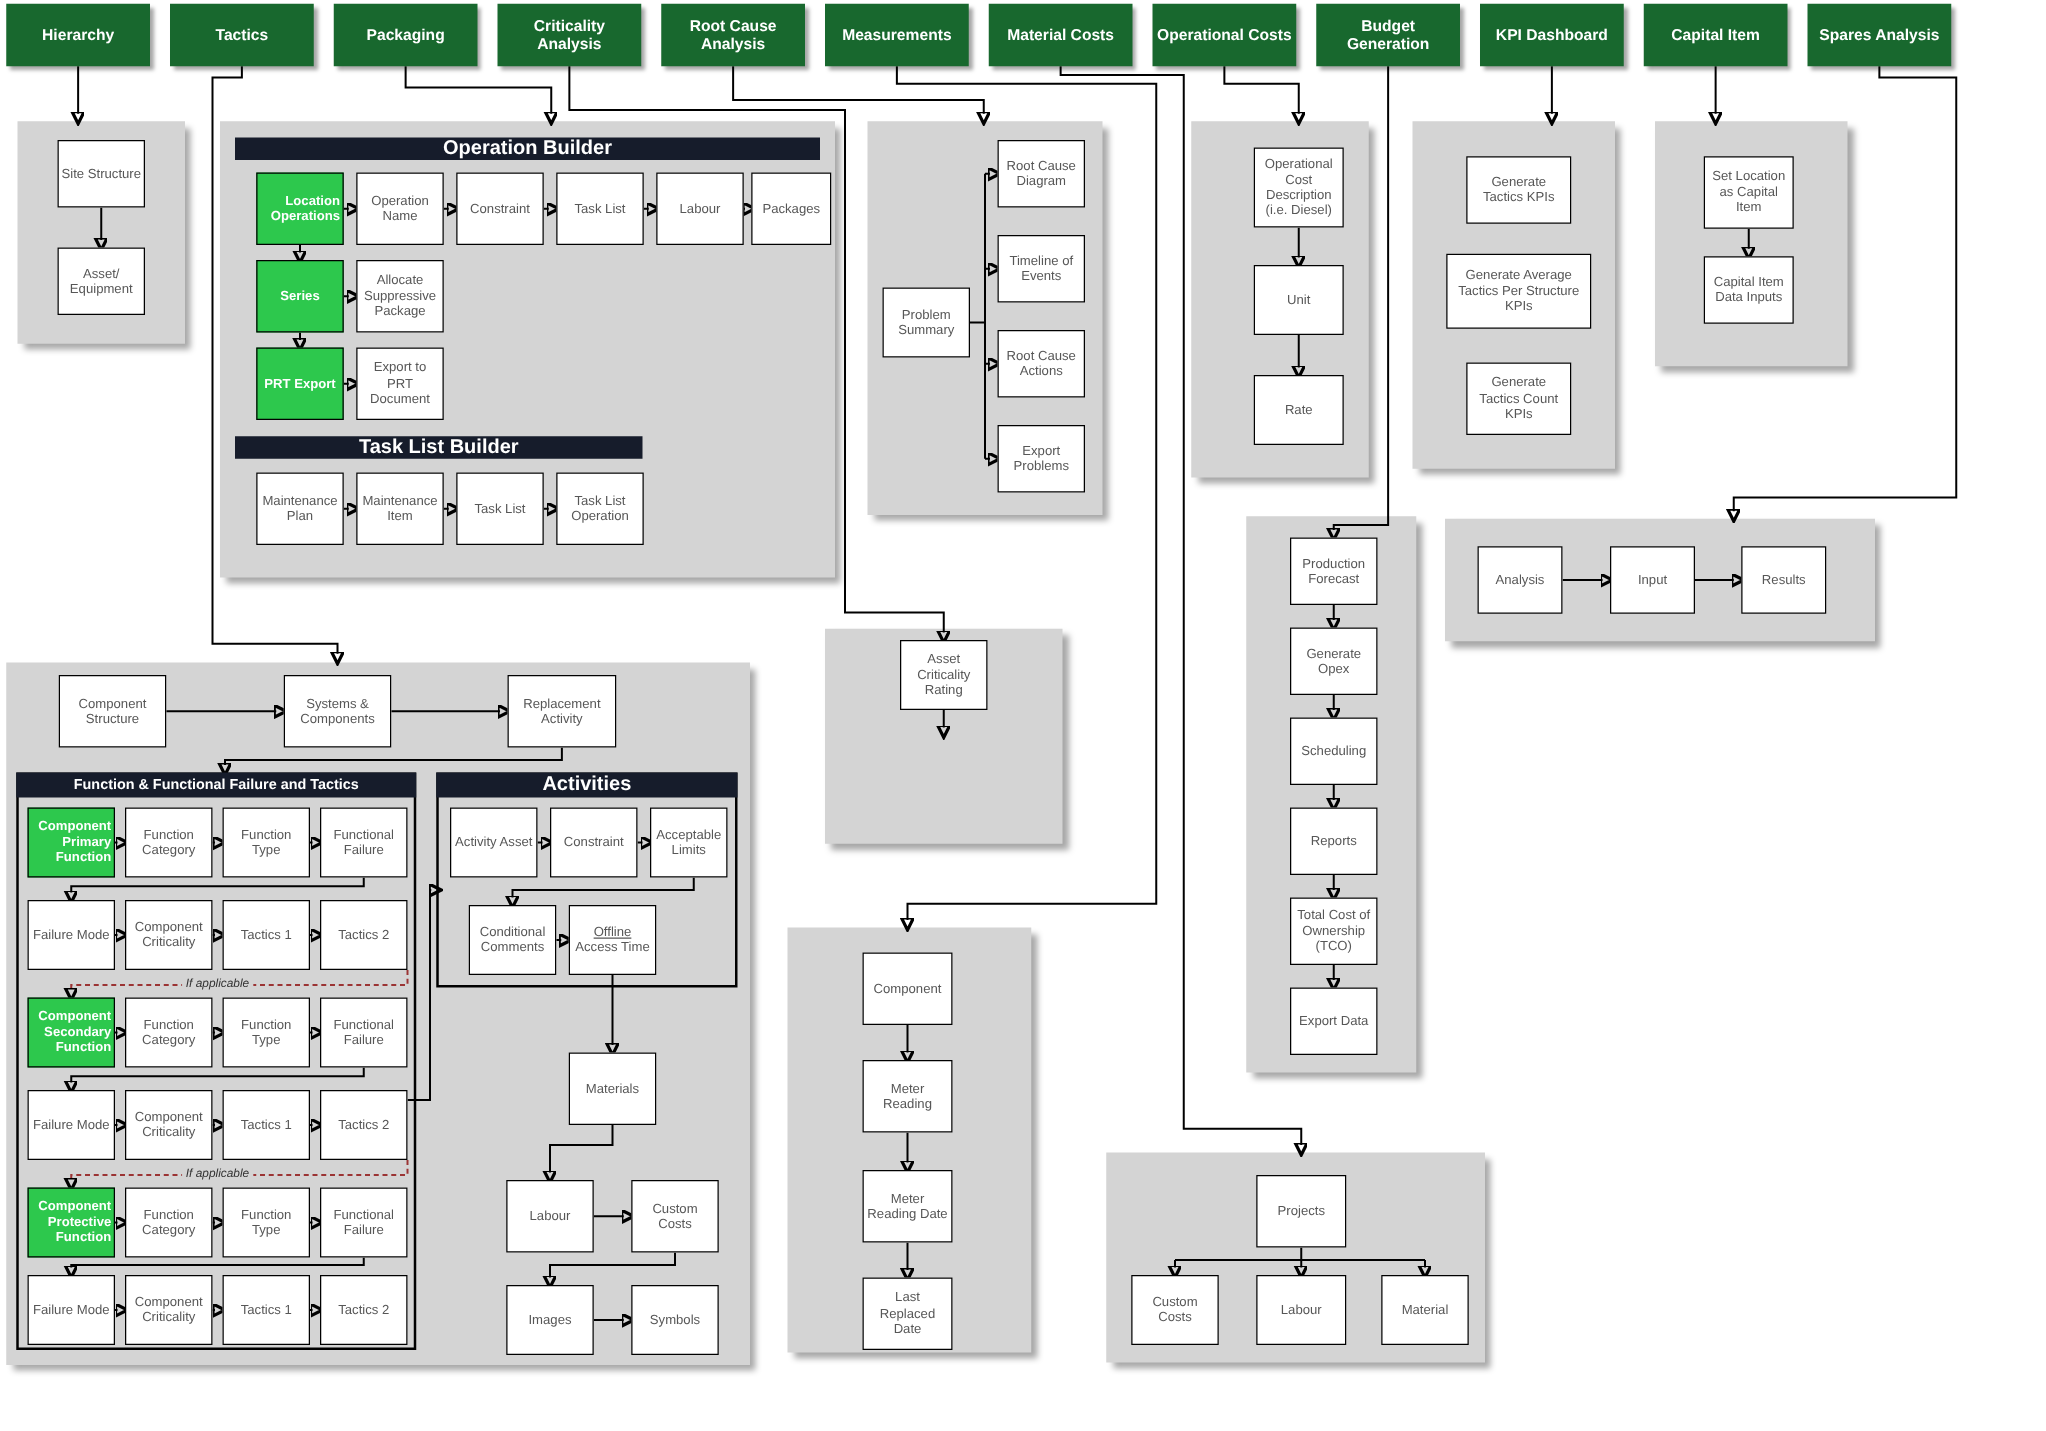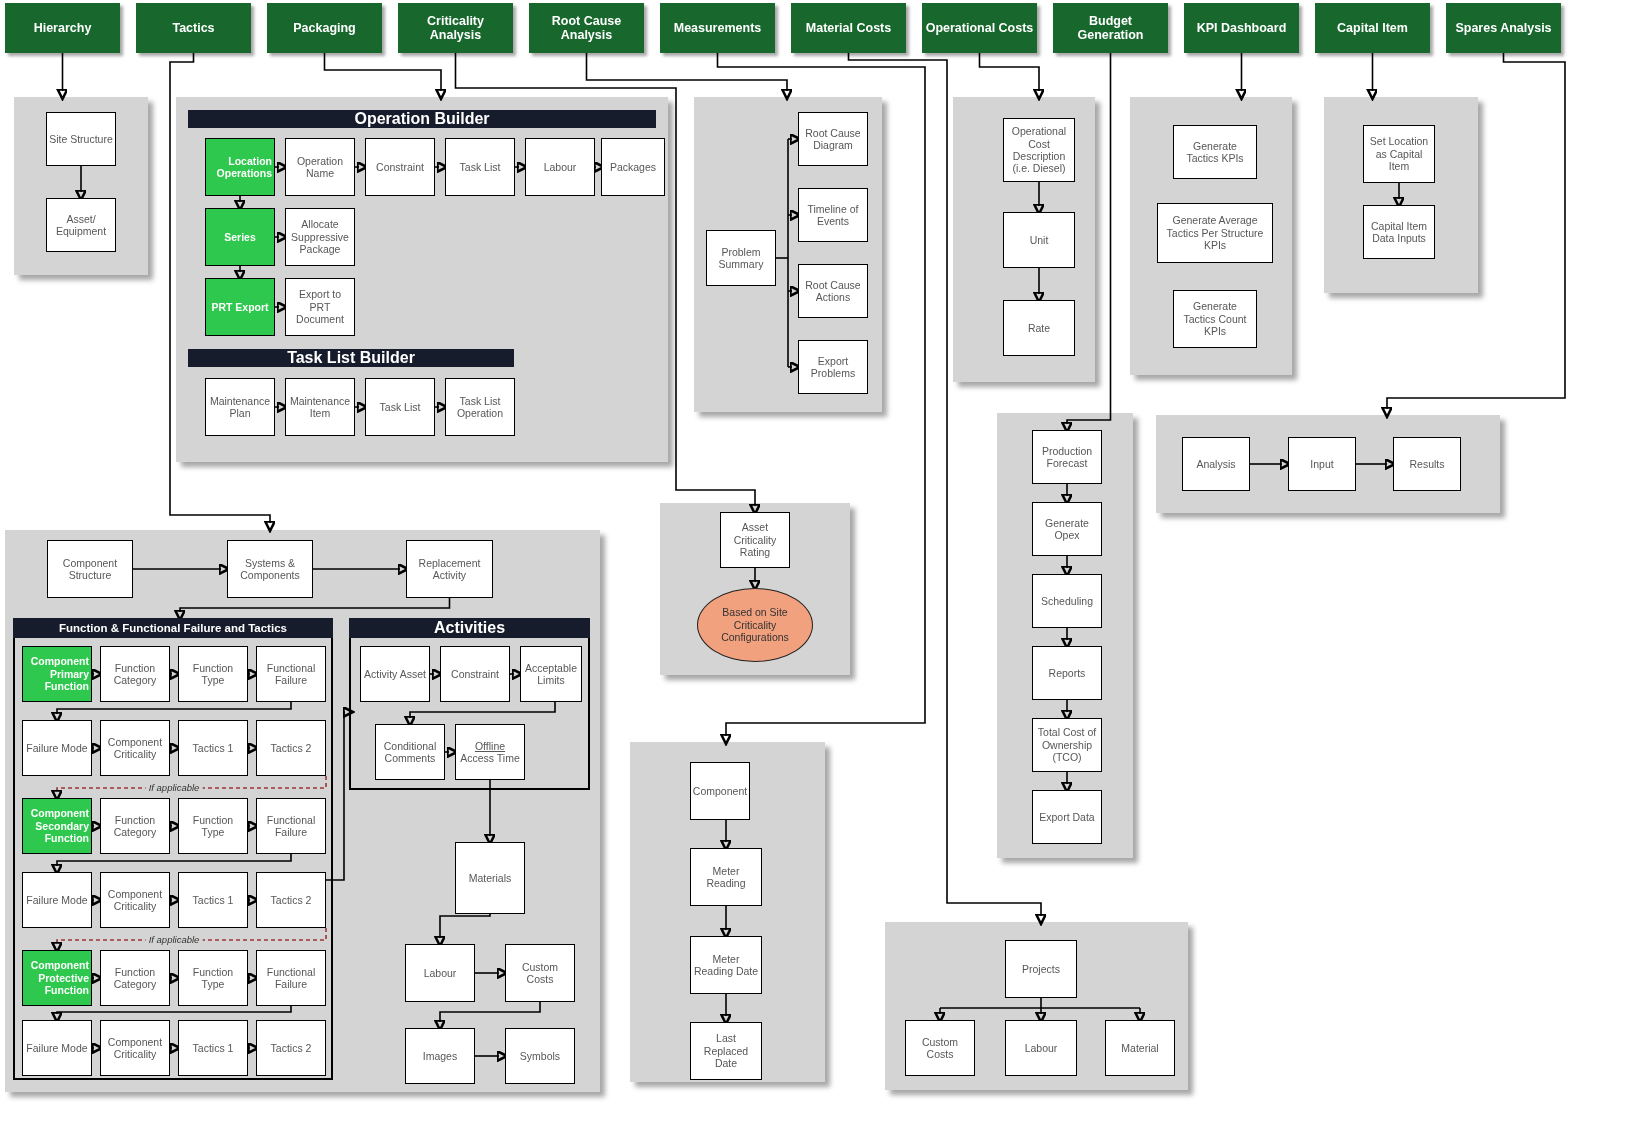"Based on Site Criticality Configurations" div.n { html: <div>Based on Site Criticality Configurations</div> -> none }
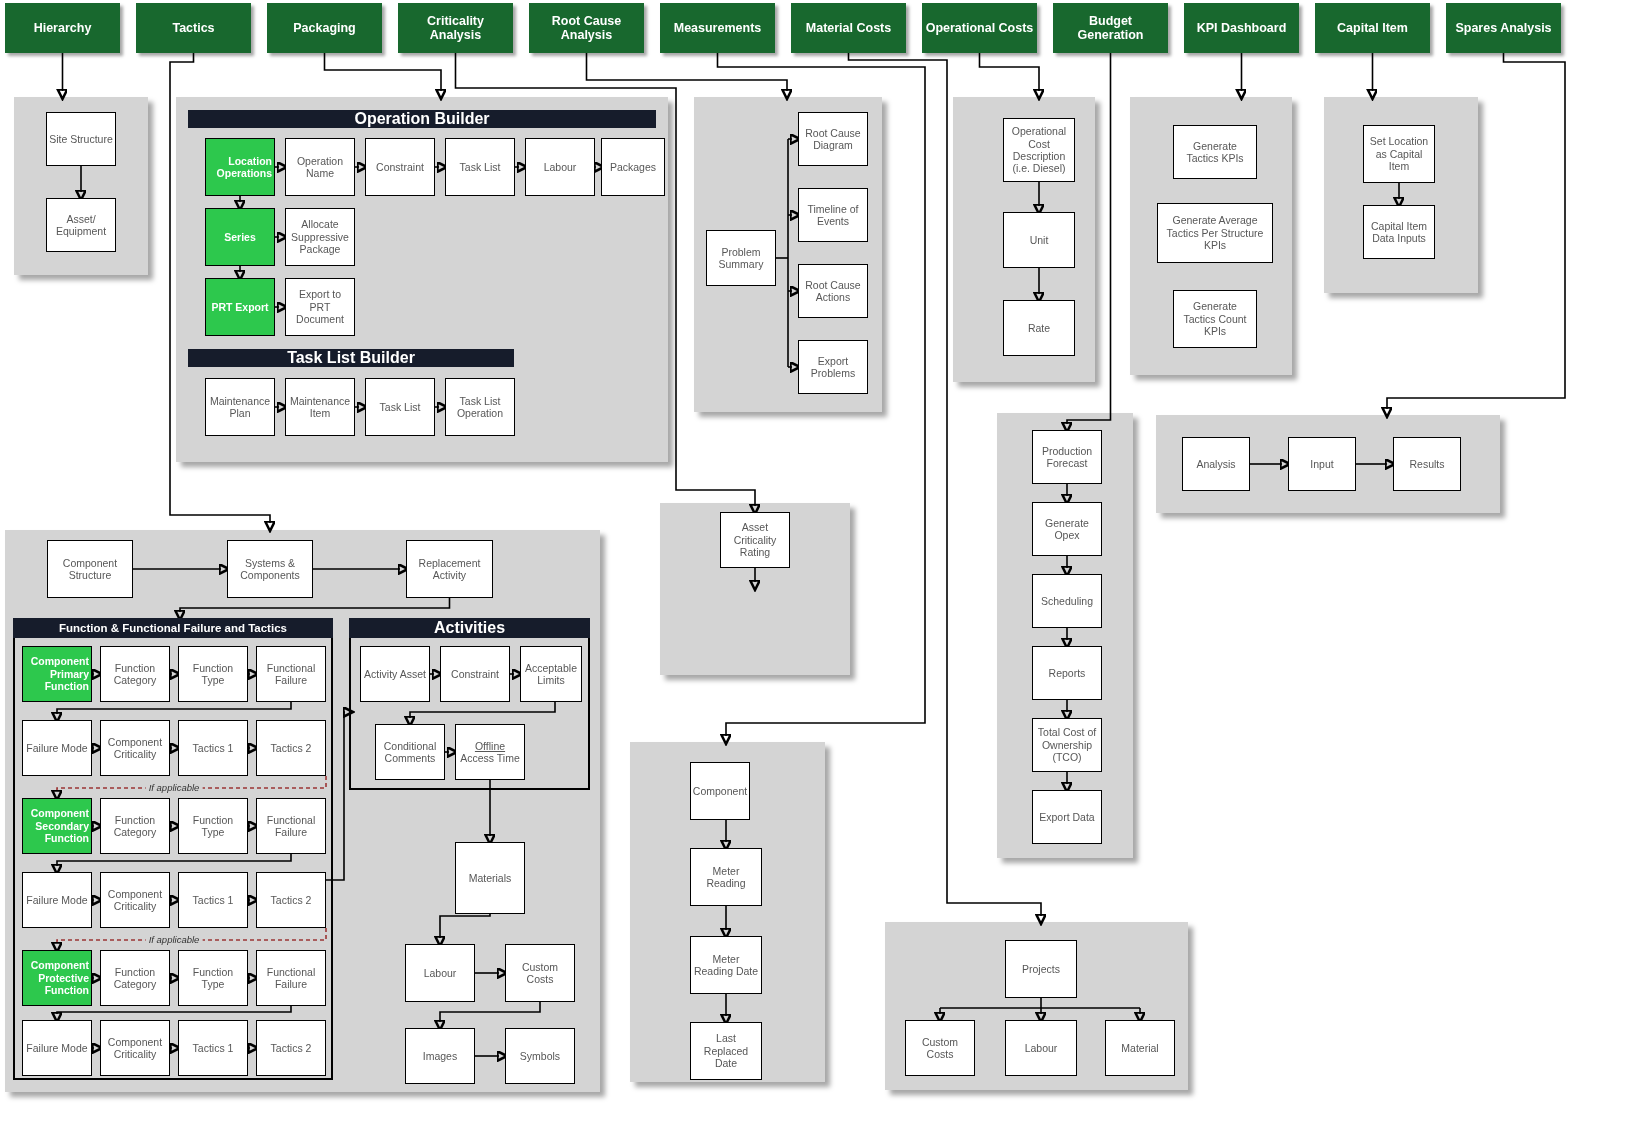"Component" div.n { width: 60px -> 72px }
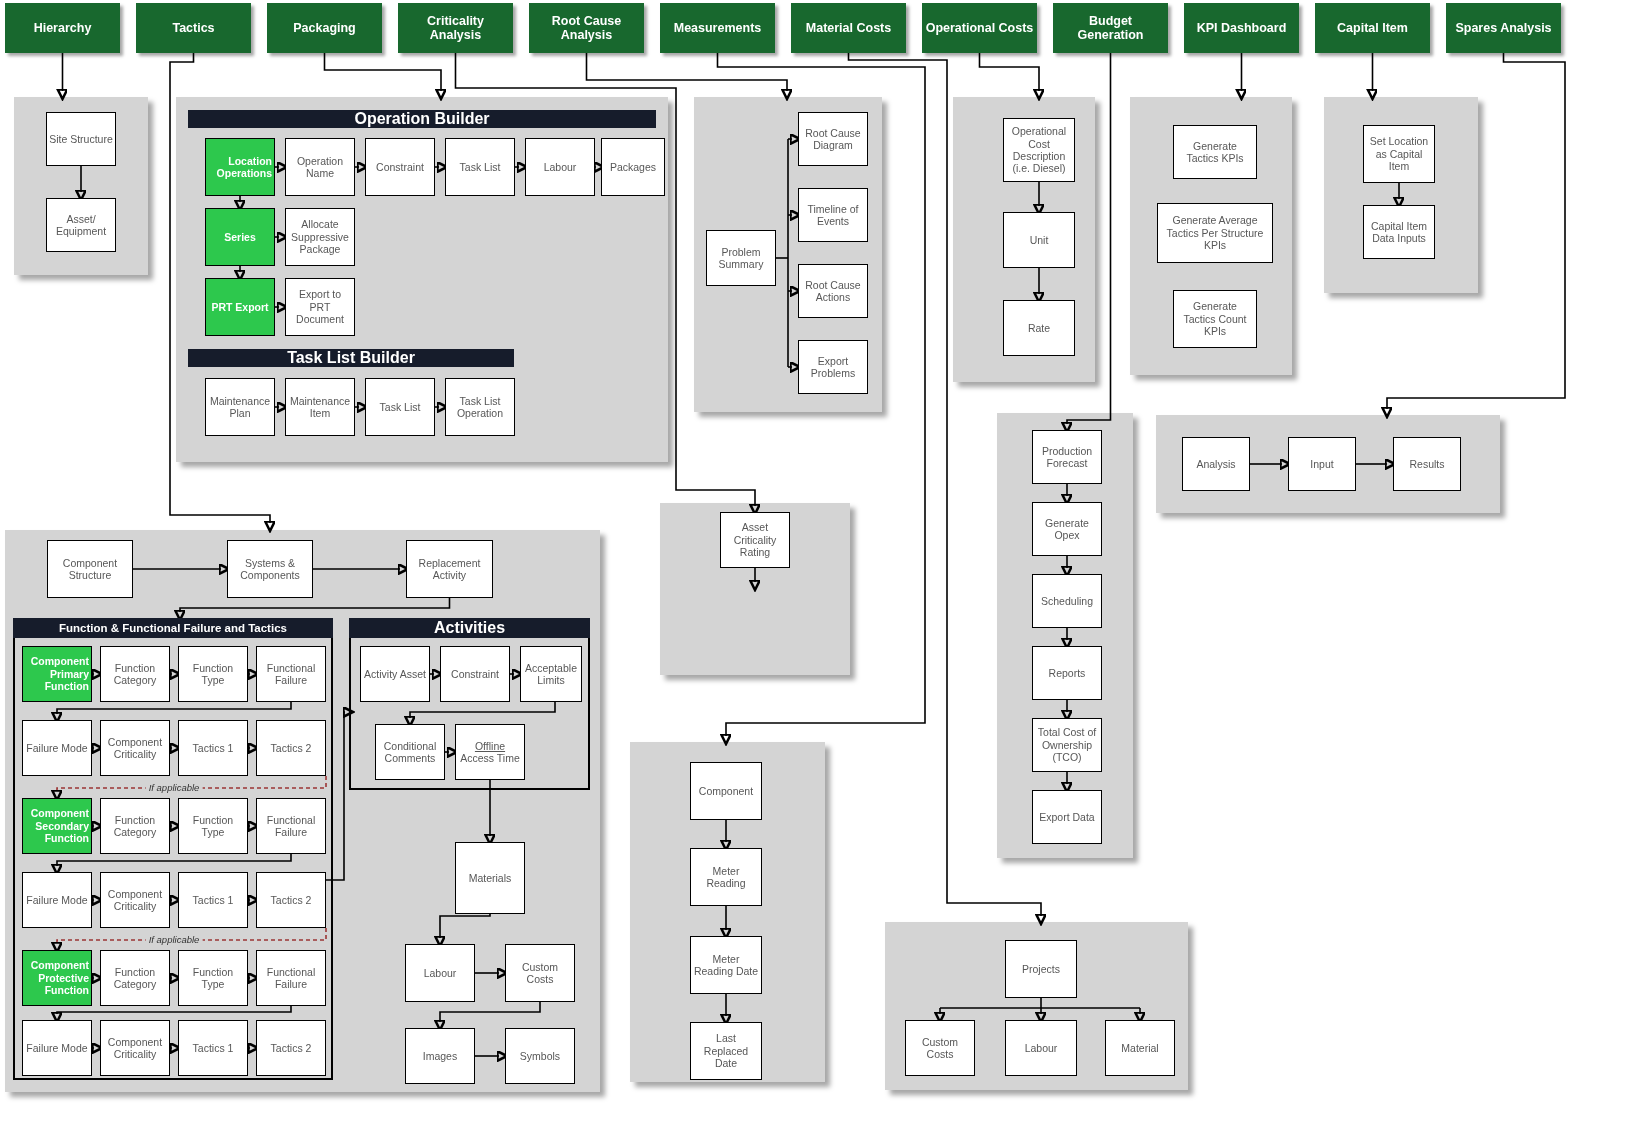"Materials" div.n { height: 72px -> 58px }
